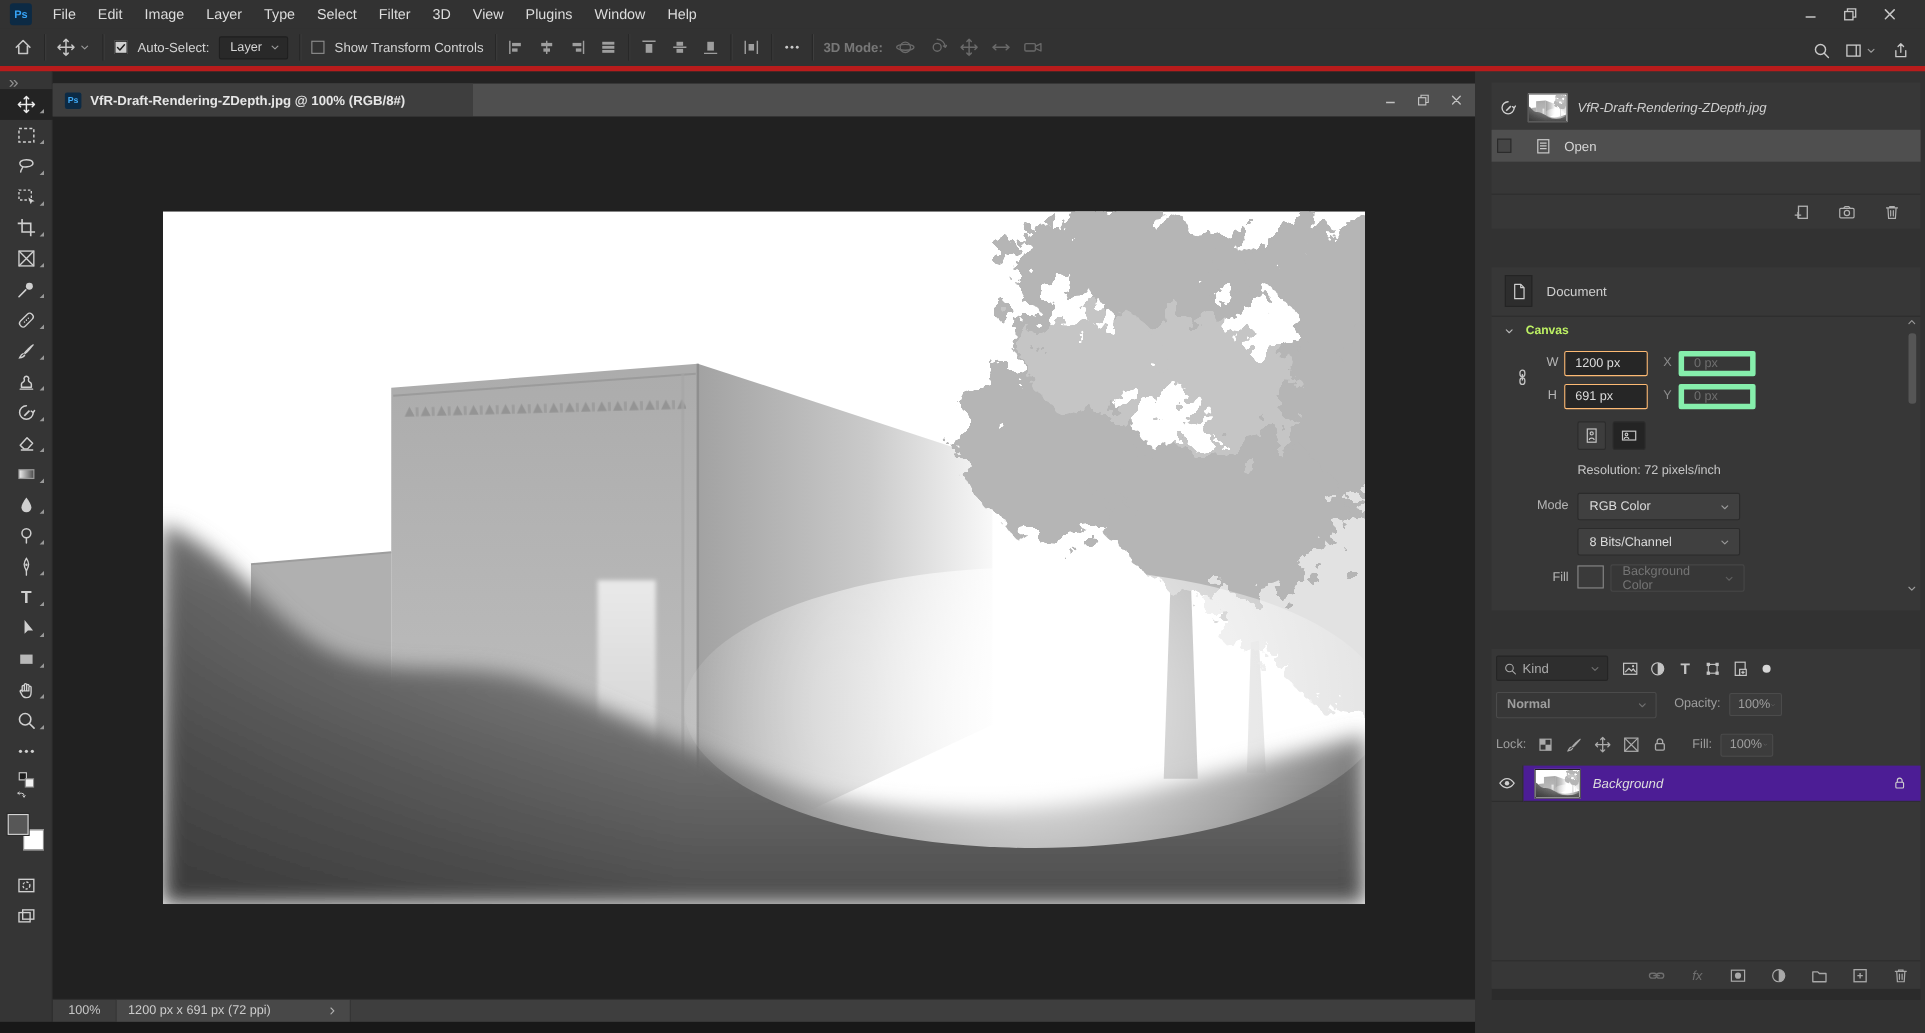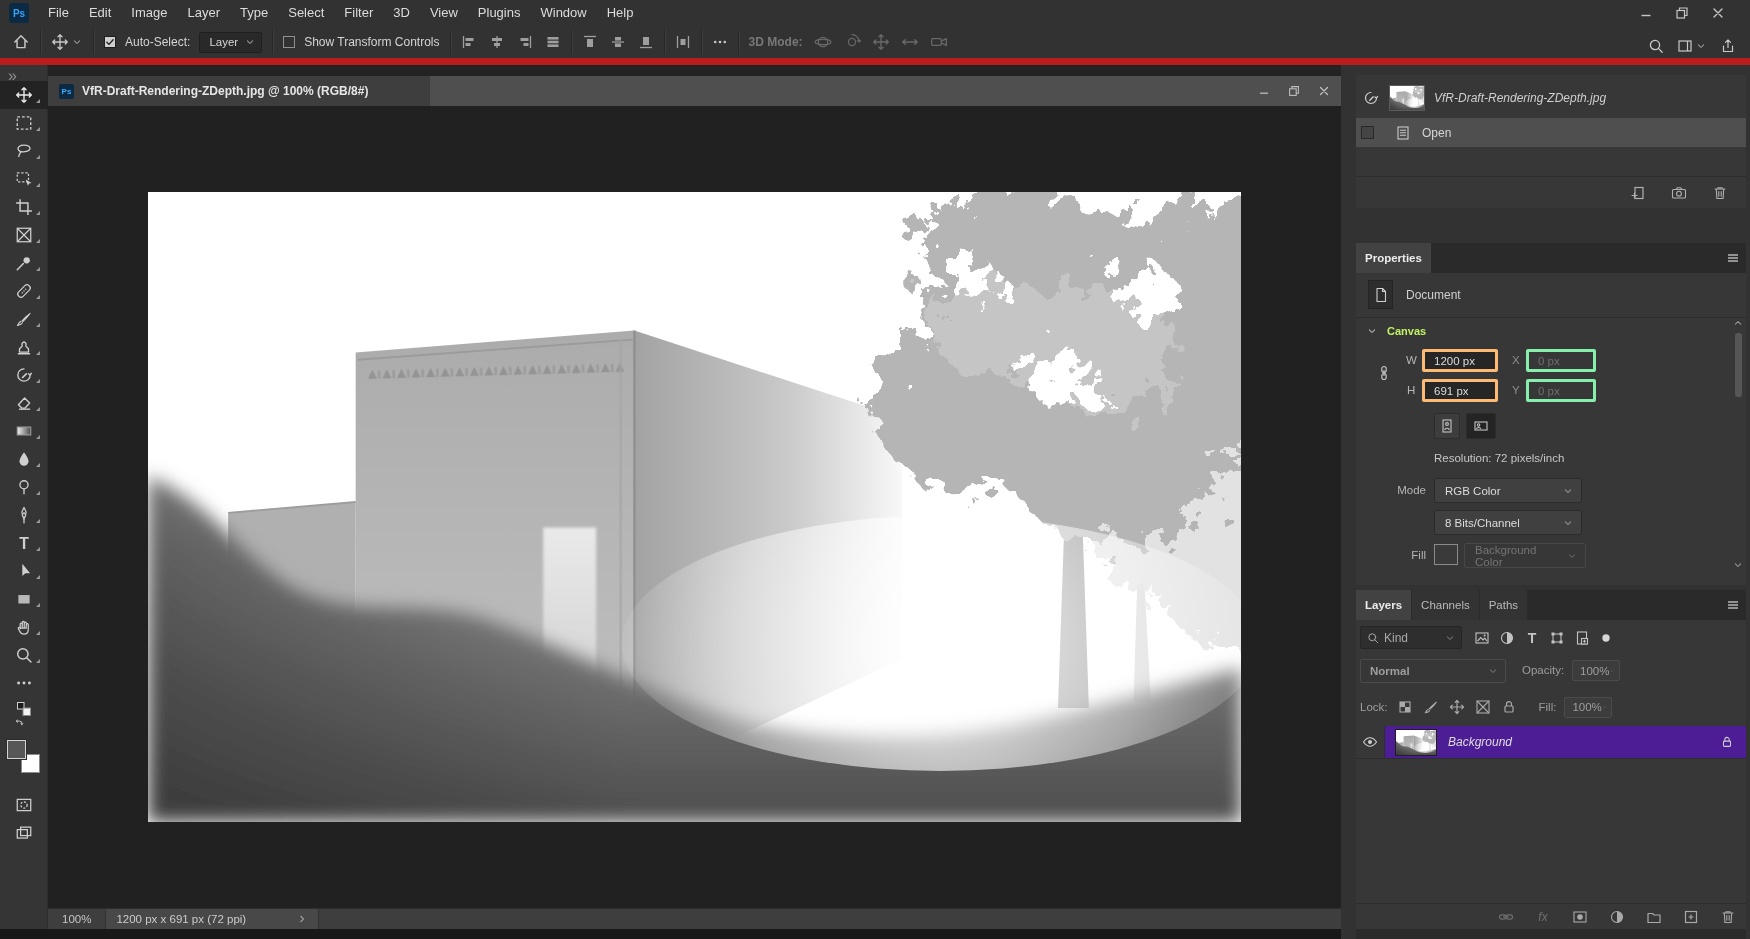"Auto-Select:" .optionsbar { border-bottom: 7px solid #b91c1c -> 5px solid #b91c1c }
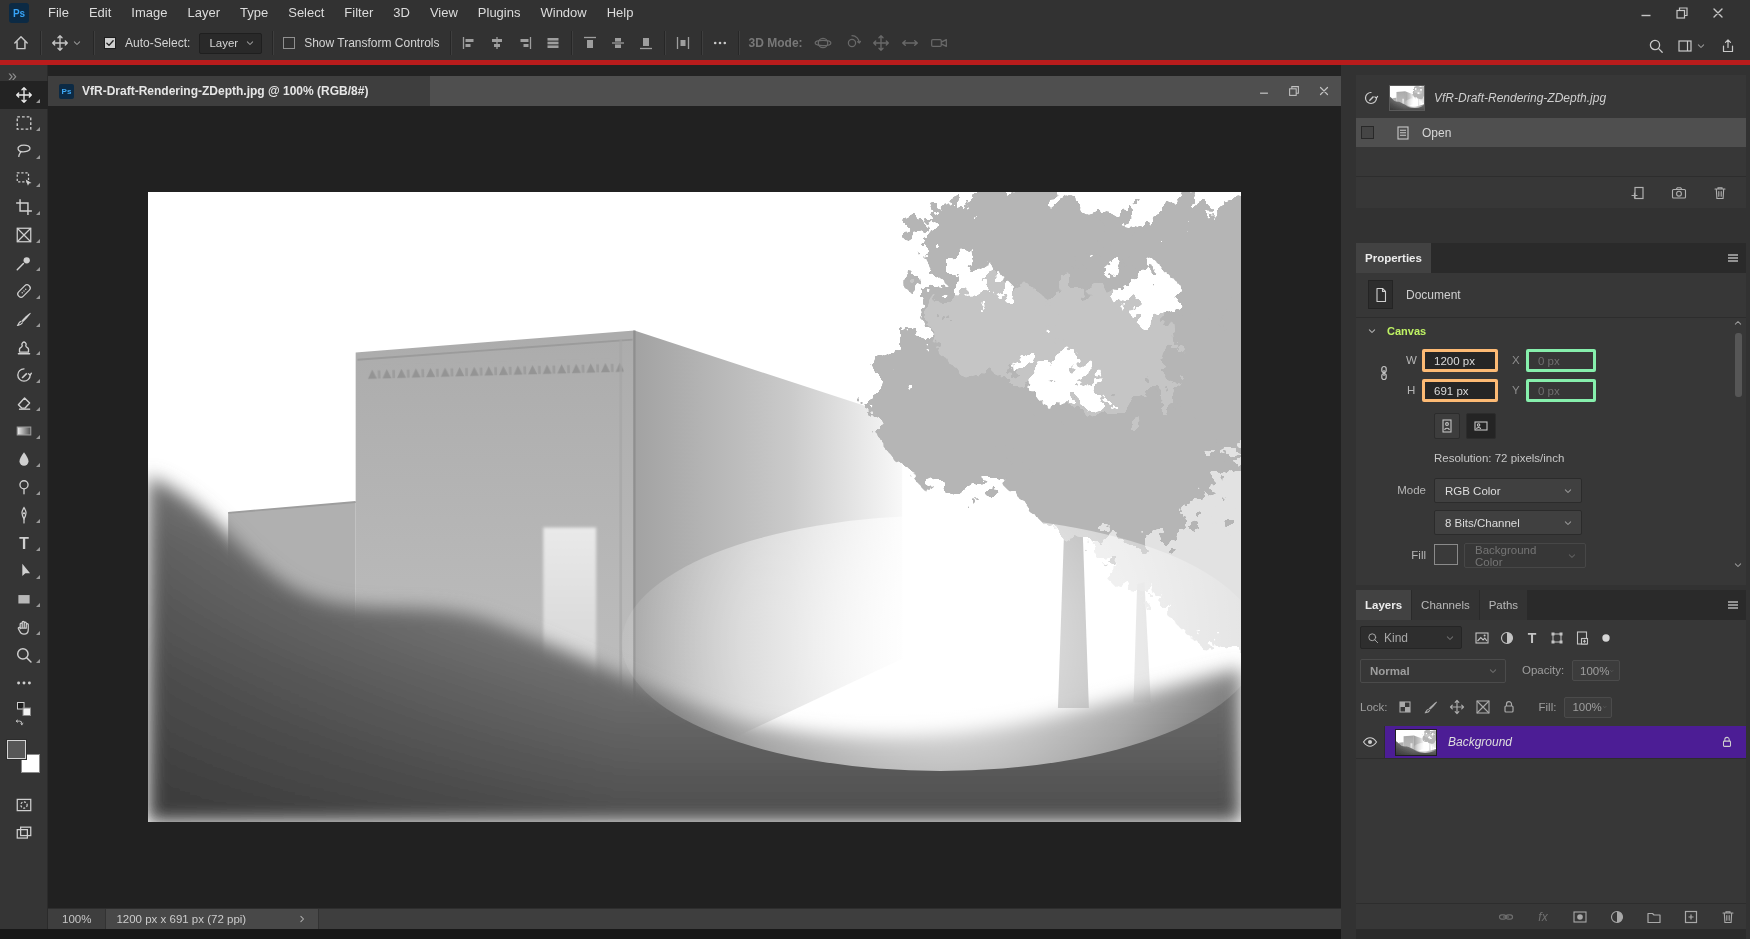"Properties" div.ptabbar { html: <div> <div>Properties</div> <span> <svg> <use></use> </svg> </span> </div> -> none }
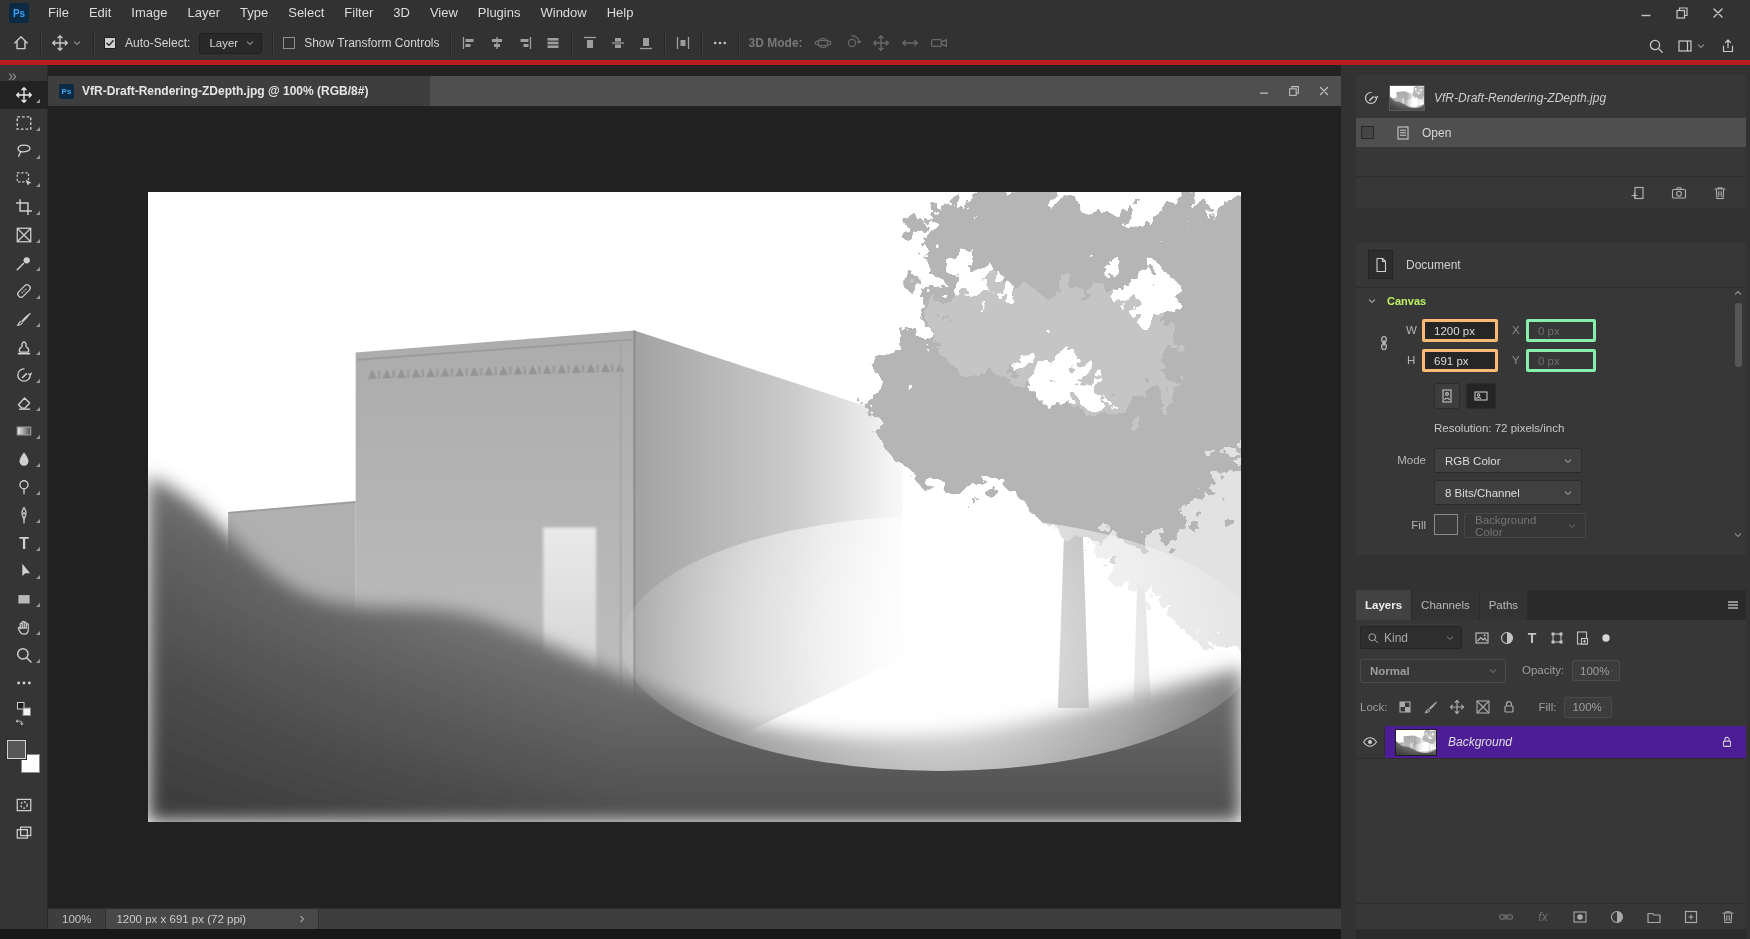"1200 px" .field { border: 3px solid #fdba74 -> 1px solid #fdba74 }
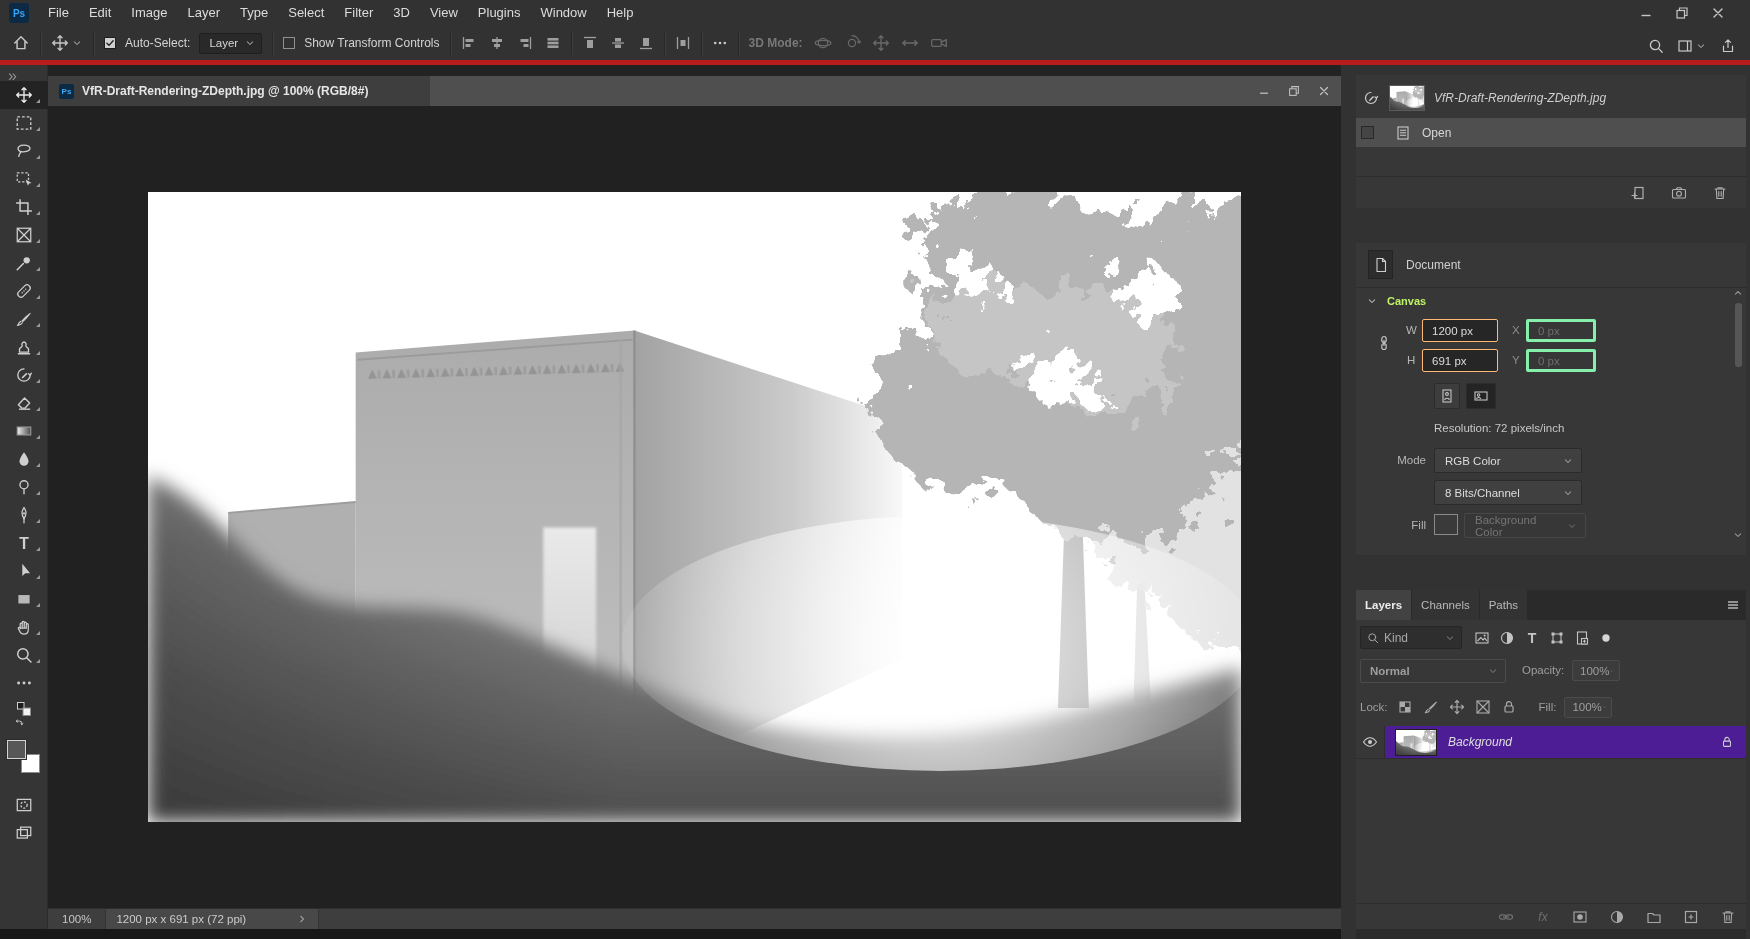"0 px" .field.off { border: 3px solid #86efac -> 5px solid #86efac }
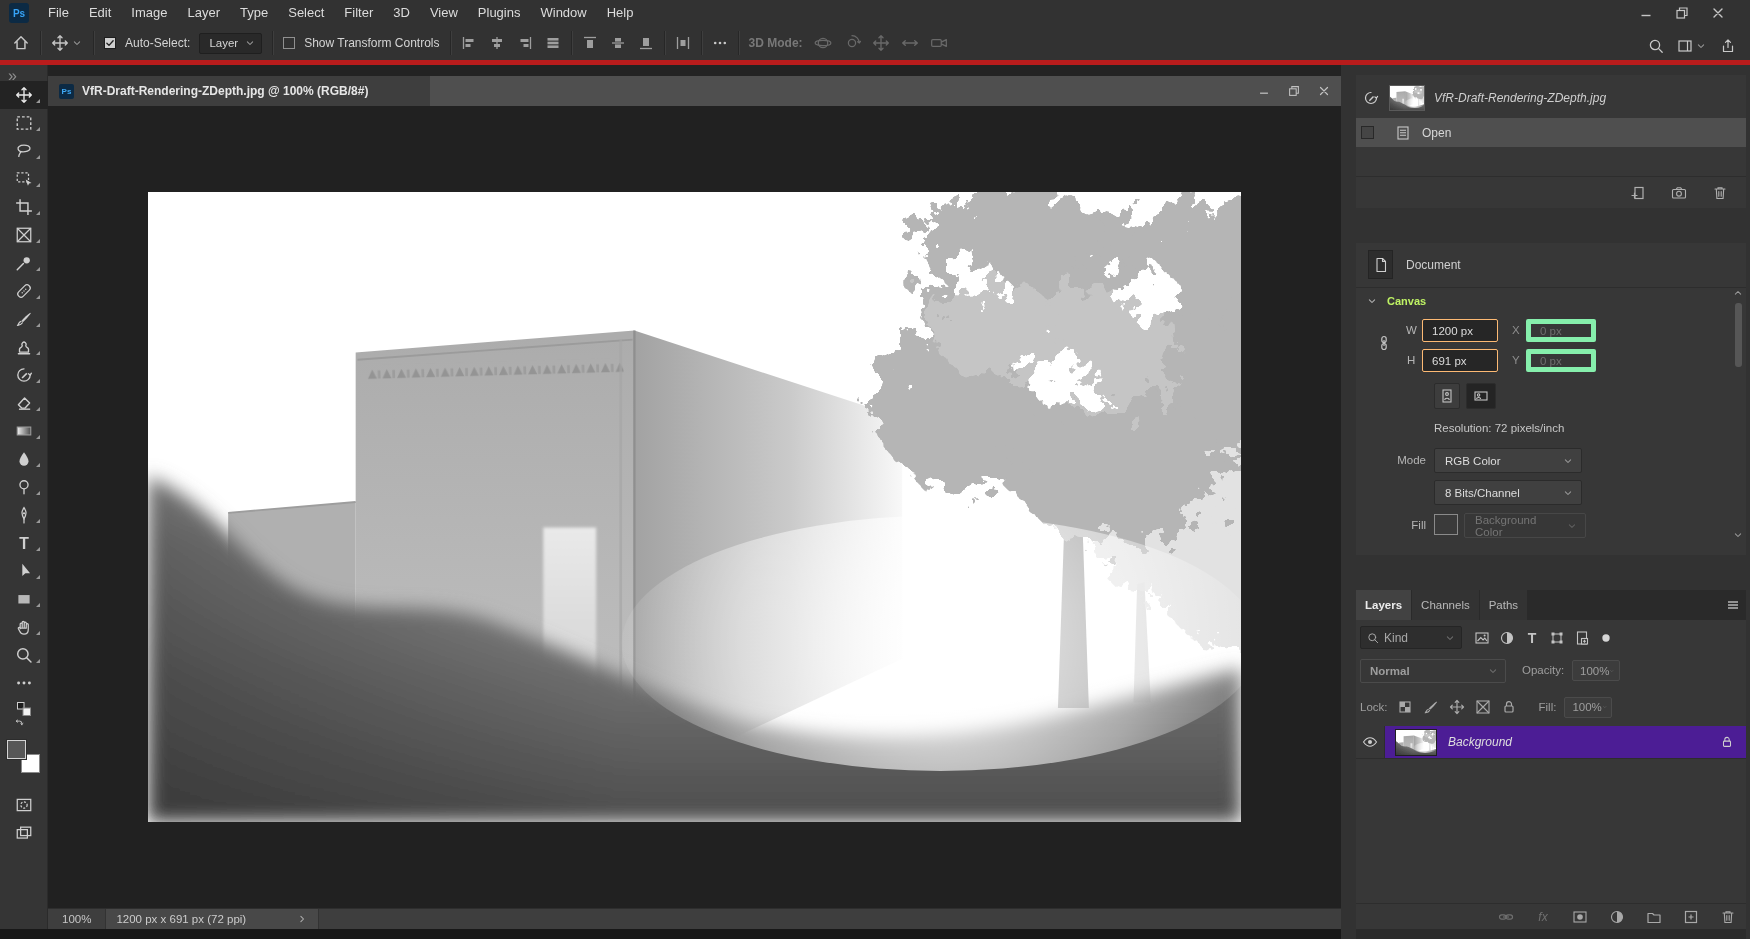"Layers" div.ptabbar { html: <div> <div>Layers</div> <div>Channels</div> <div>Paths</div> <span> <svg> <use></use> </svg> </span> </div> -> none }
